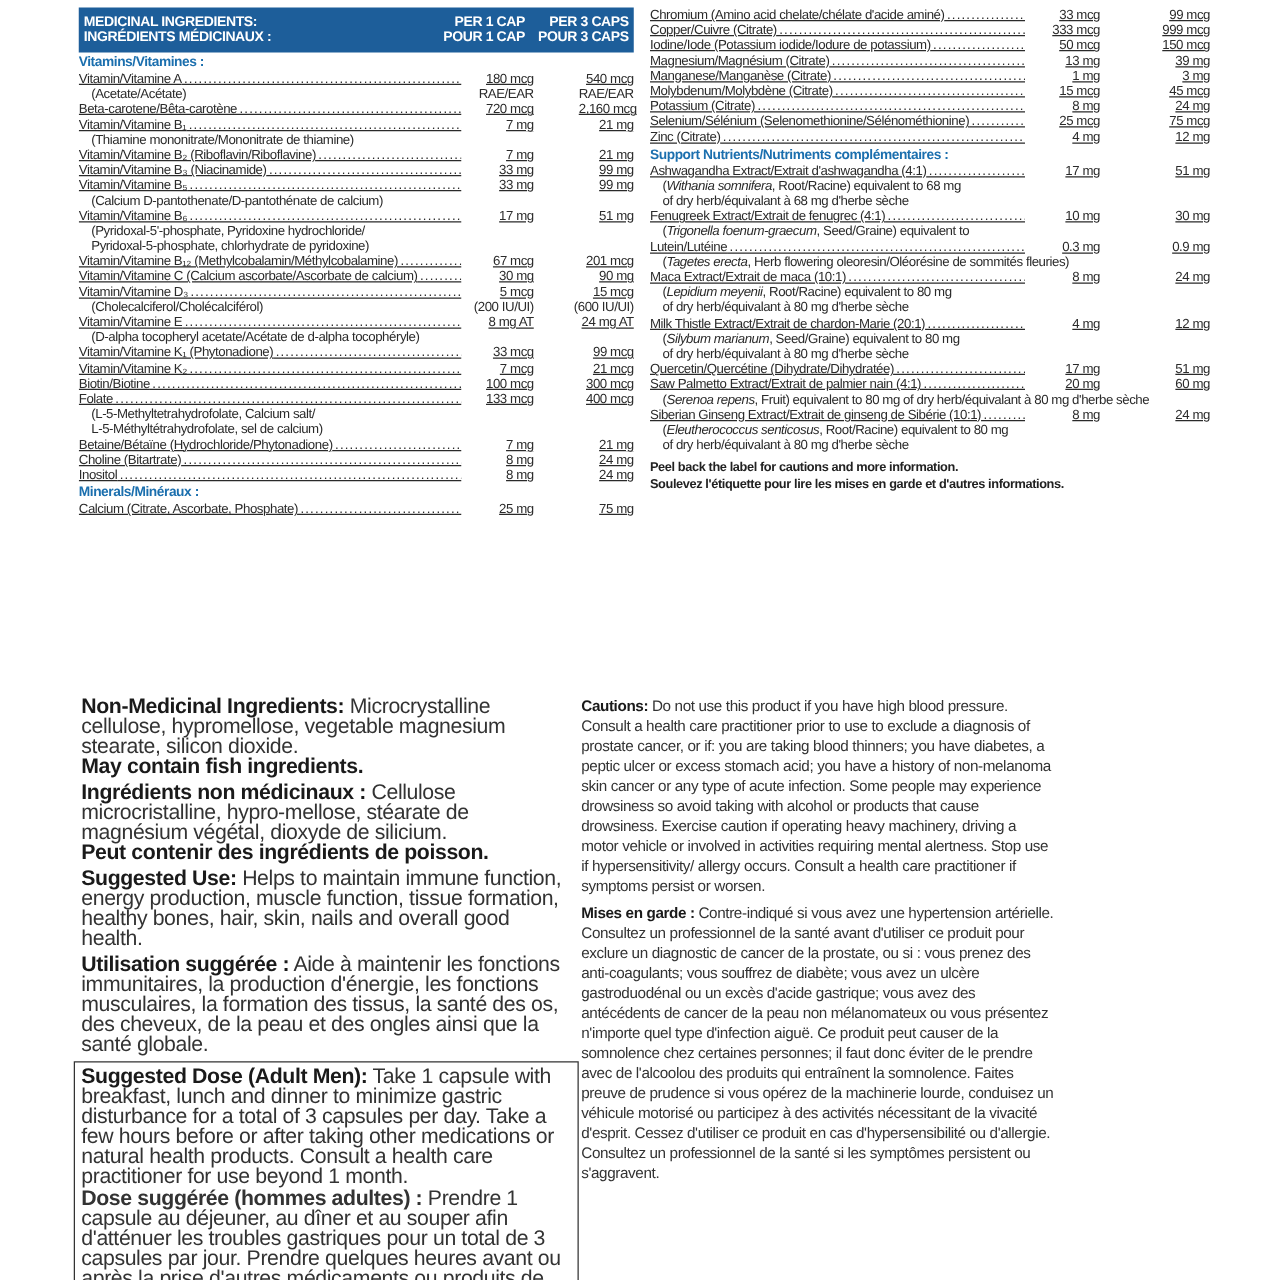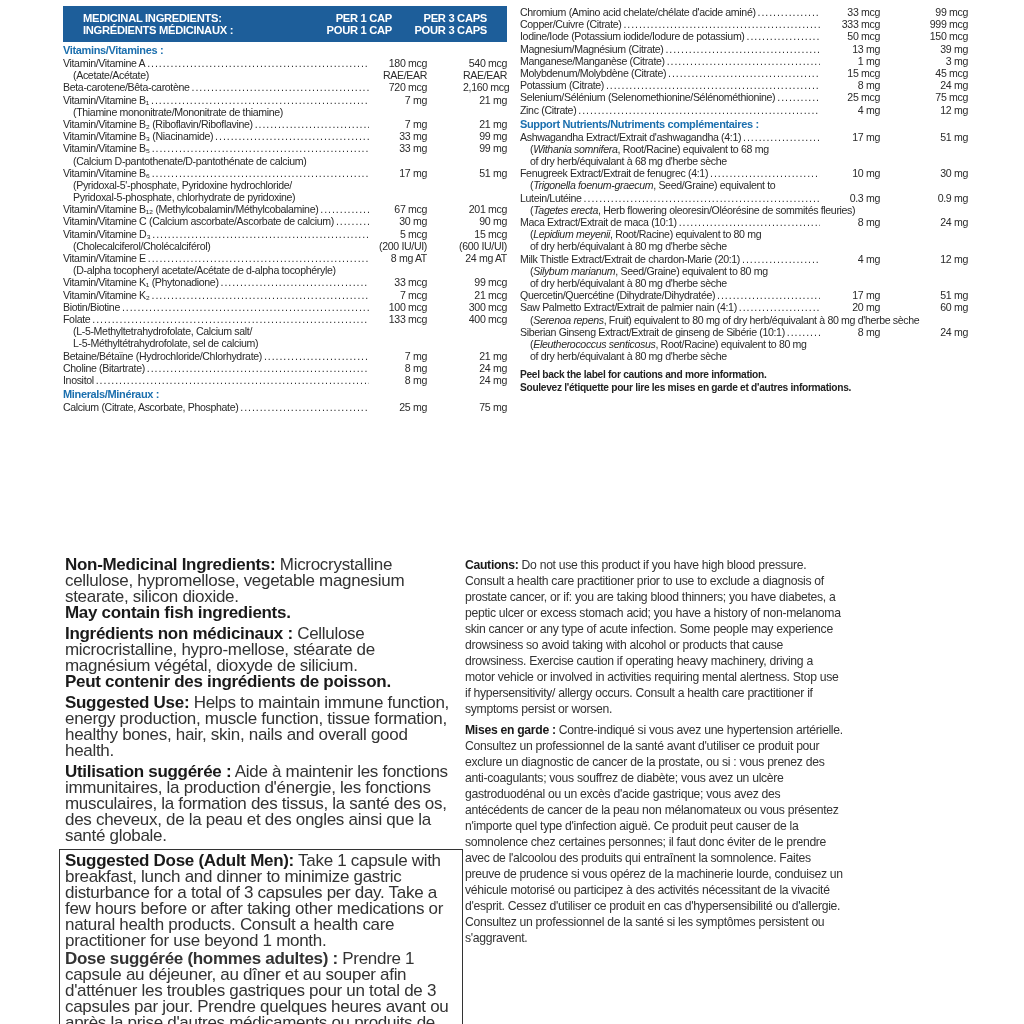"MEDICINAL INGREDIENTS:" .hdr { gap: 12px -> none; padding: 0 20px -> 0 4px }
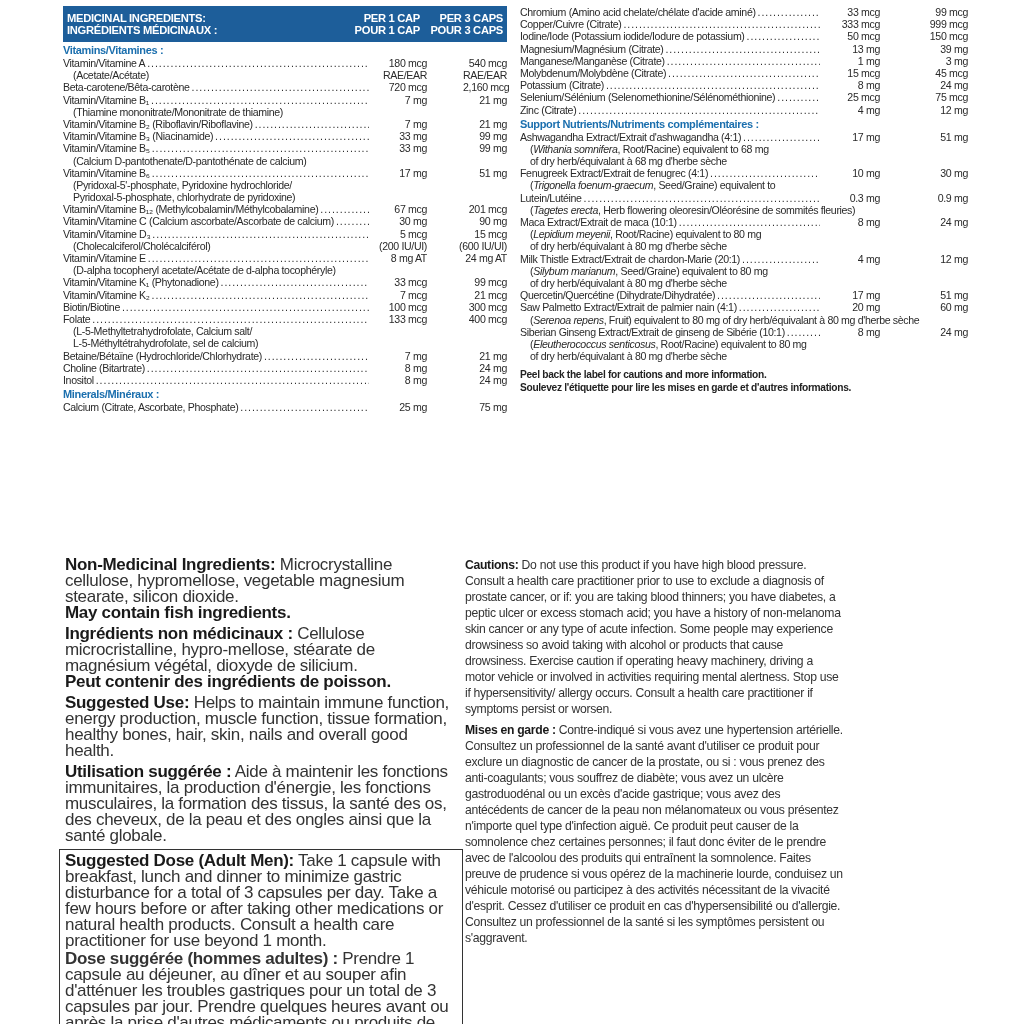"Chromium (Amino acid chelate/chélate" .row { text-decoration: none -> underline }
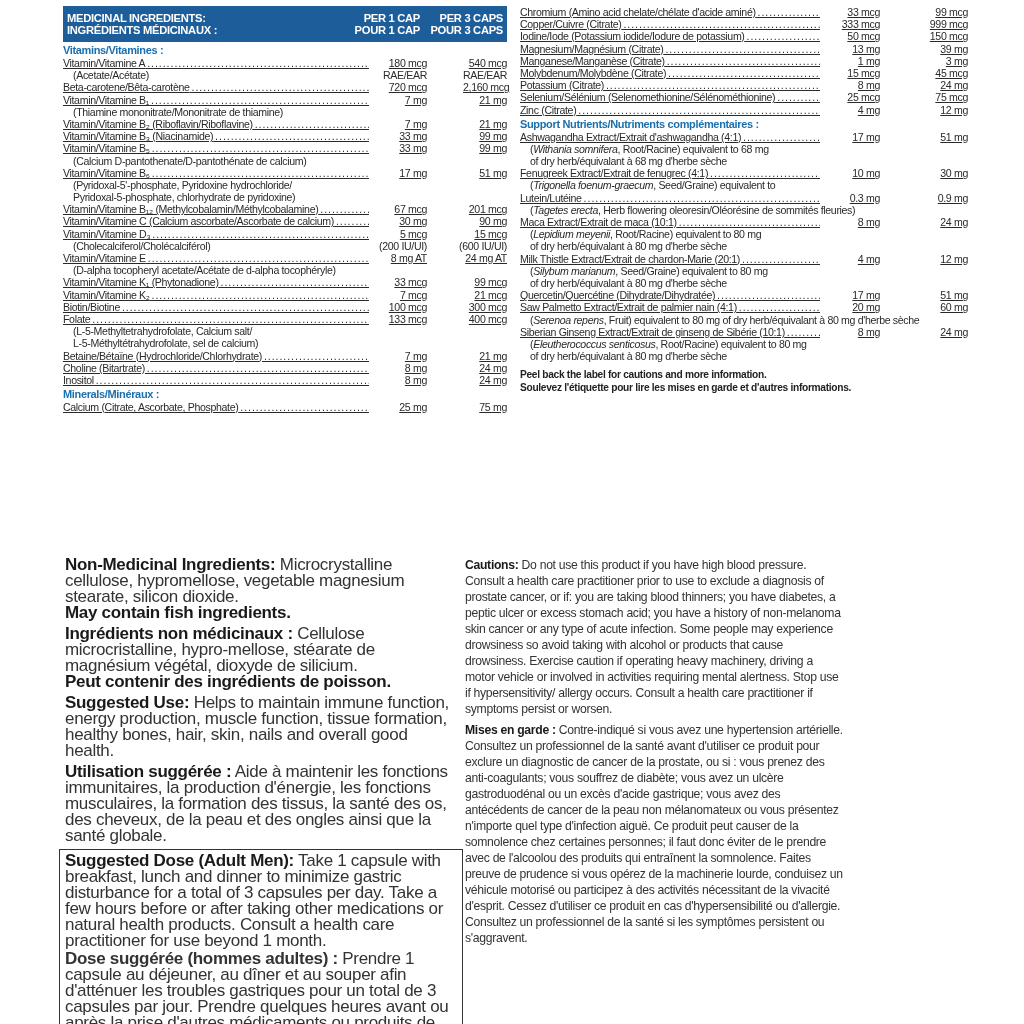"Betaine/Bétaïne" span.name { text: Hydrochloride/Chlorhydrate -> Hydrochloride/Phytonadione }
